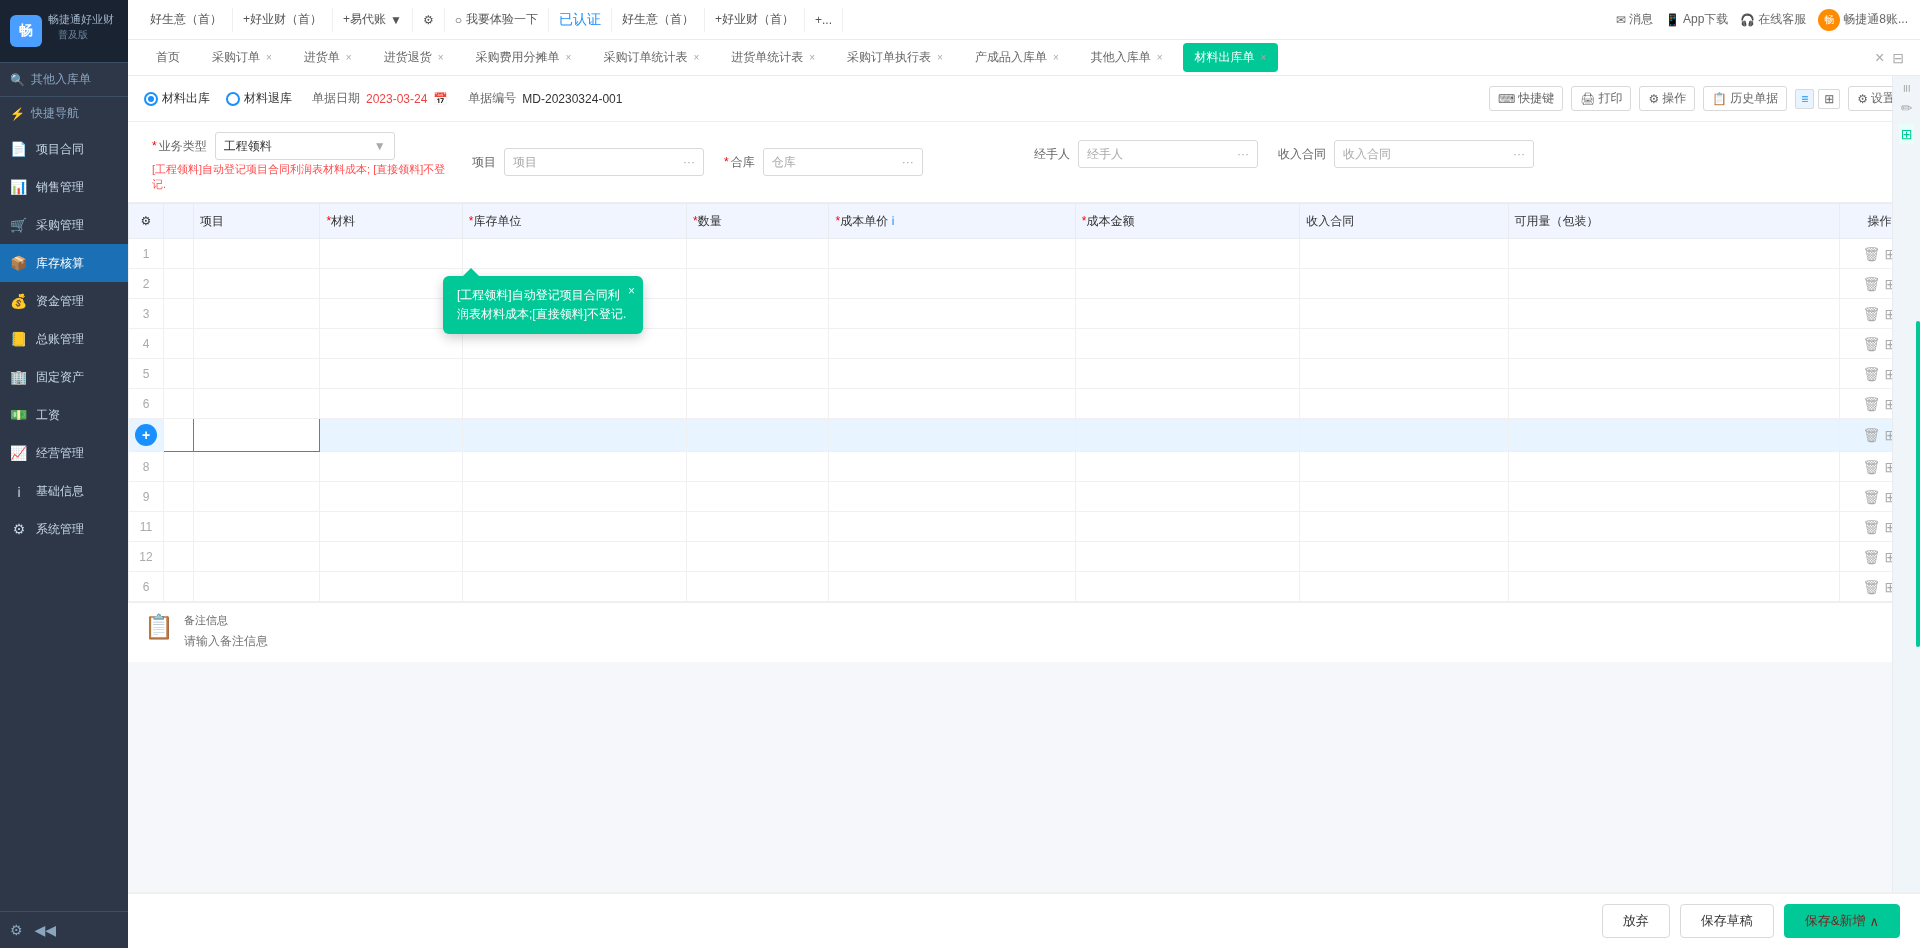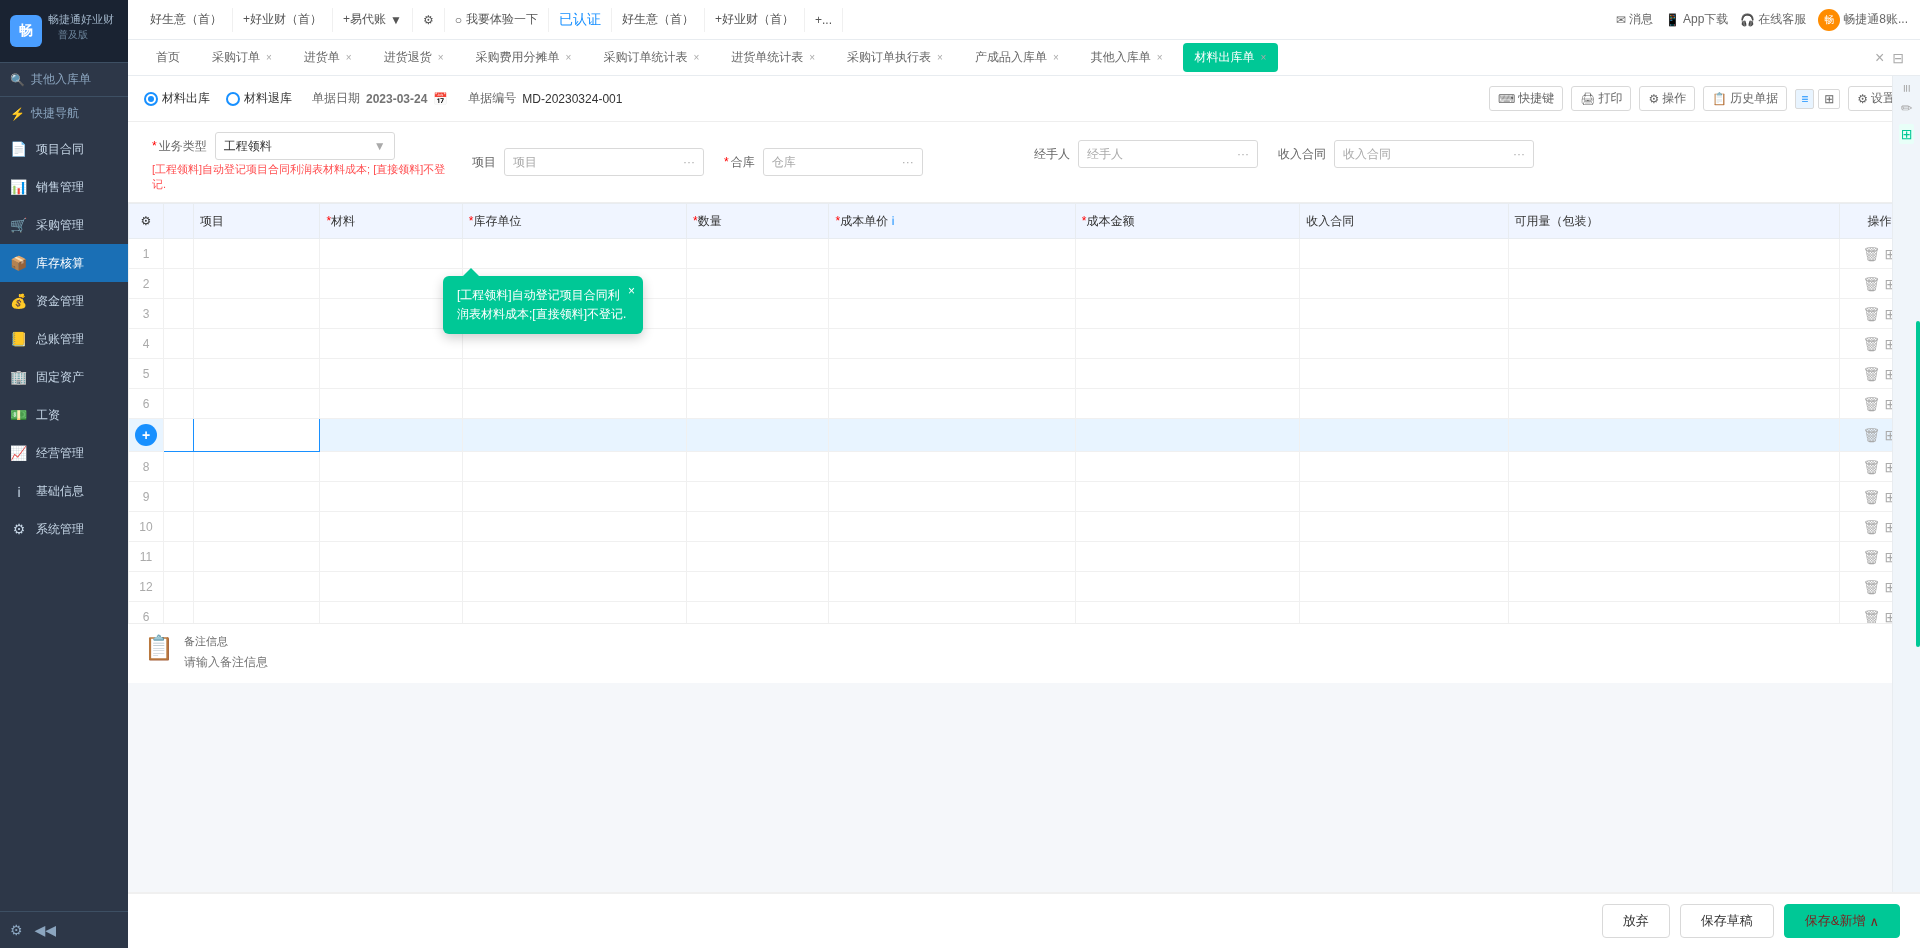"2023-03-24" .date-value { color: #737373 -> #ef4444; font-weight: 700 -> 400 }
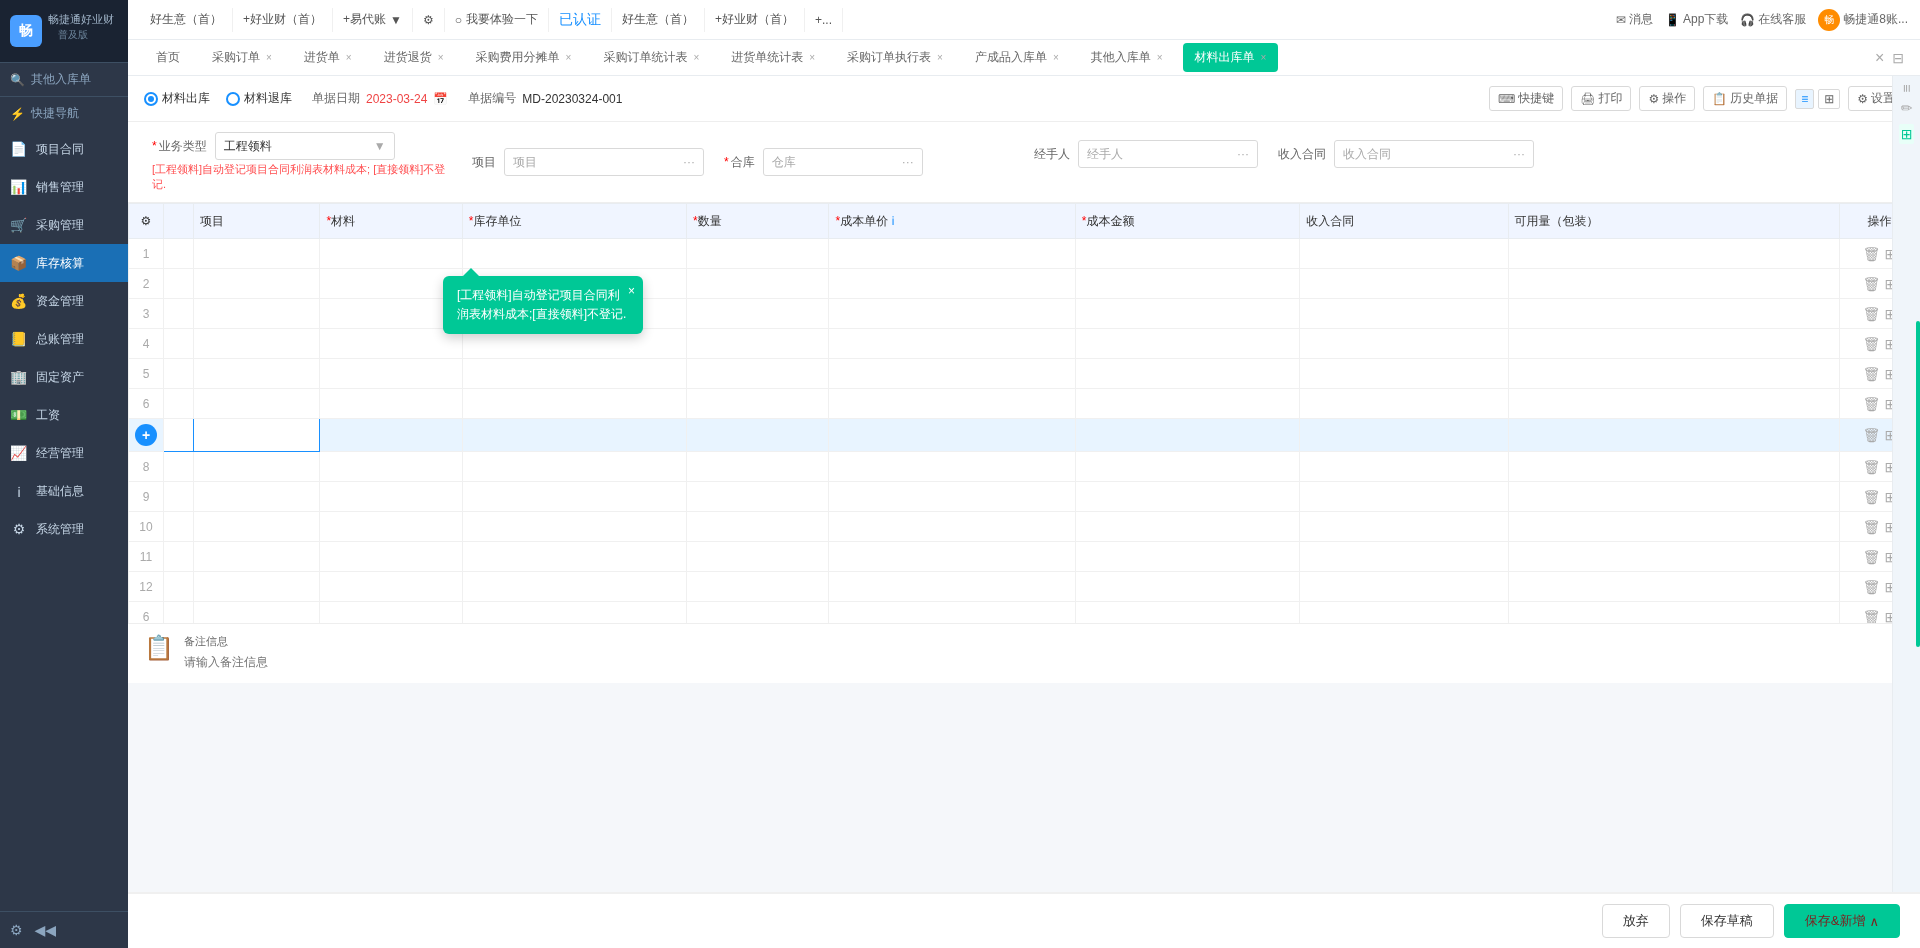"10" tr { html: <tr> <td>10</td> <td></td> <td></td> <td></td> <td></td> <td></td> <td></td> <td></td> <td></td> <td></td> <td> <div> <span>🗑</span> <span>⊞</span> </div> </td> </tr> -> none }
